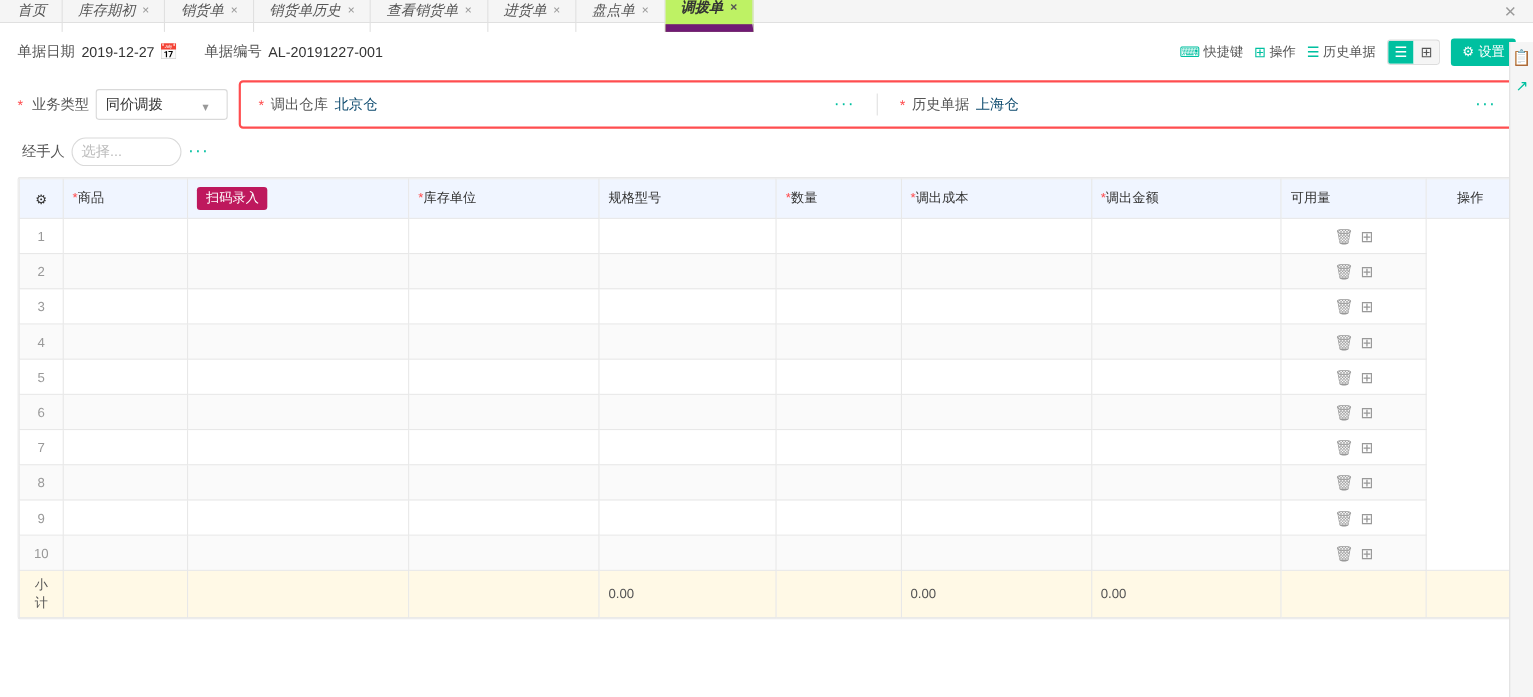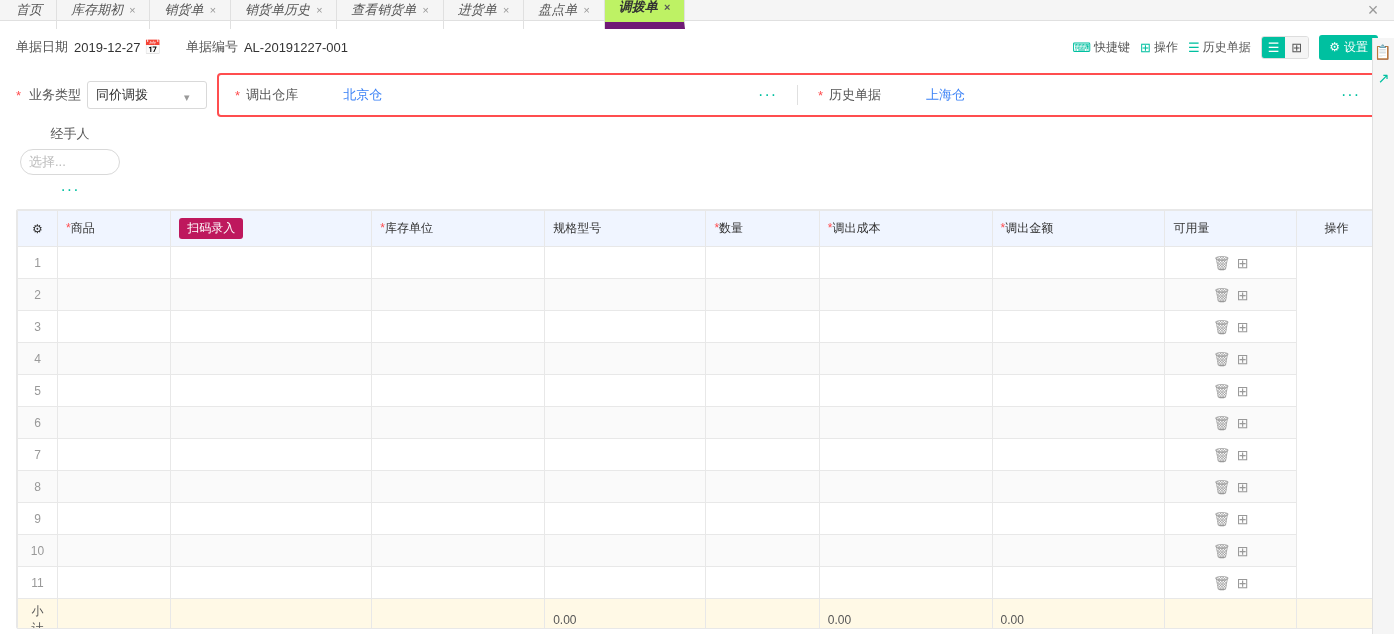"北京仓" .warehouse-field .wh-value { color: #3b82f6 -> #0c4a6e; margin-left: 39px -> none }
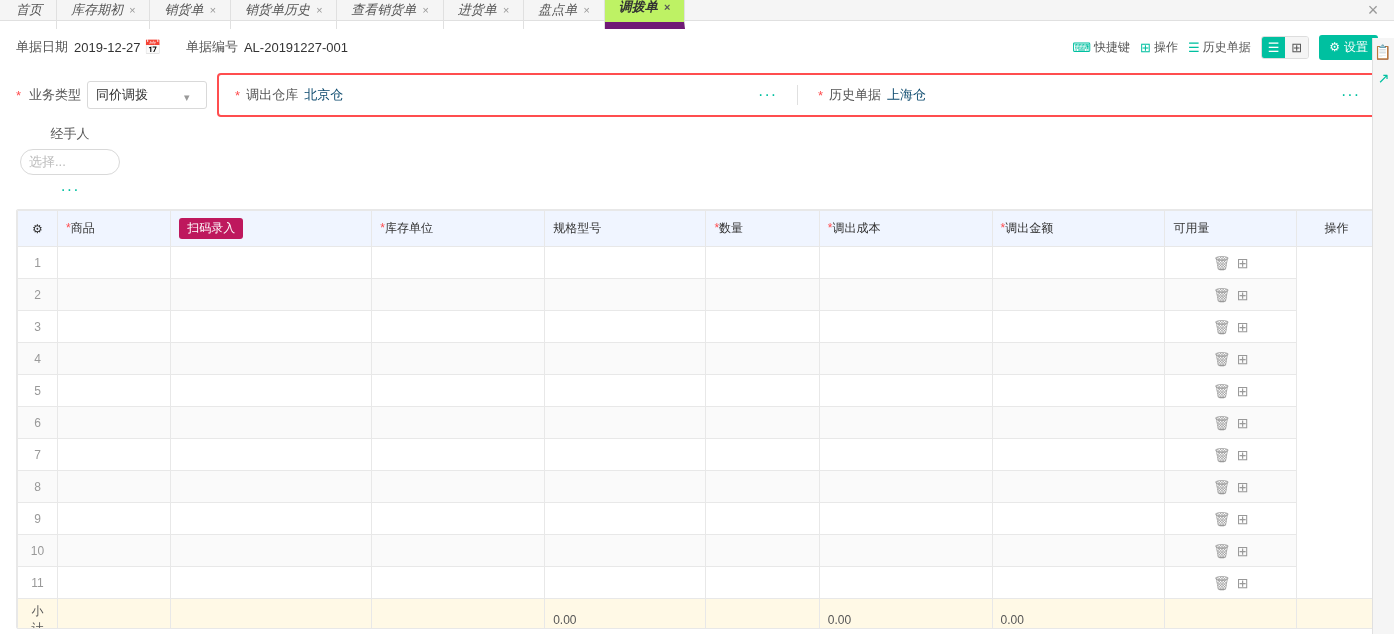"经手人" .person-field { flex-direction: column -> none }
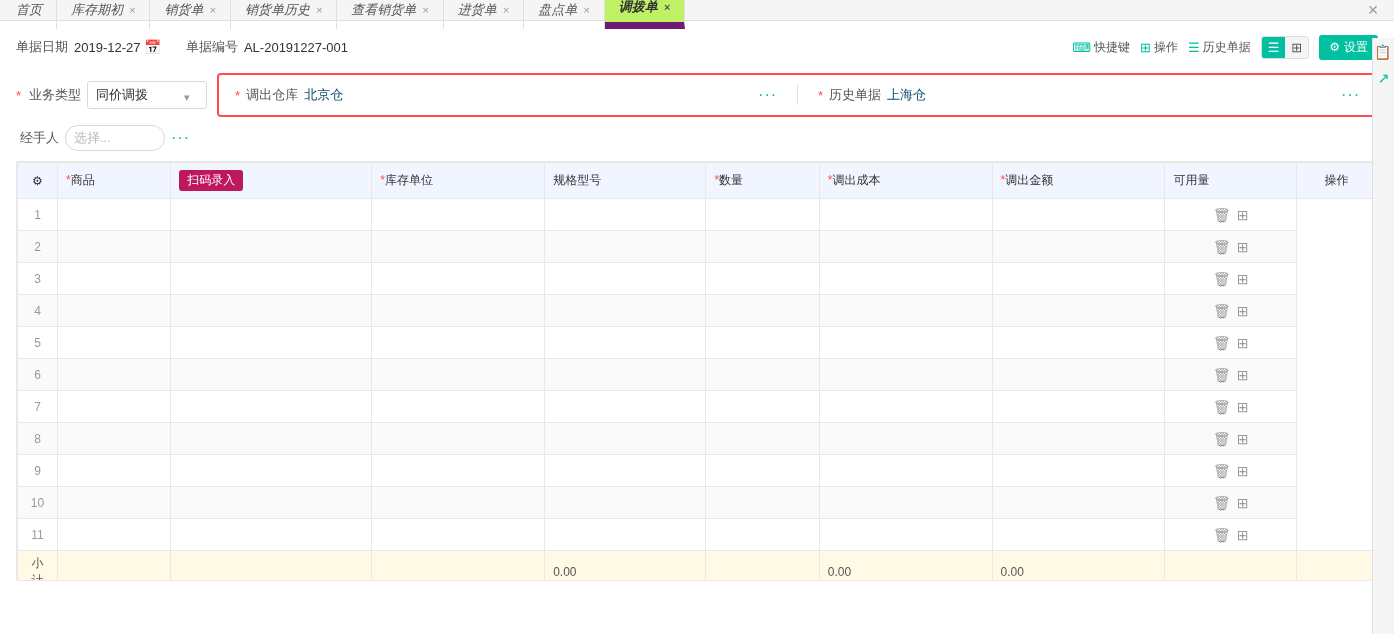"11" tr { html: <tr> <td>11</td> <td></td> <td></td> <td></td> <td></td> <td></td> <td></td> <td></td> <td> <div> <span>🗑</span> <span>⊞</span> </div> </td> </tr> -> none }
